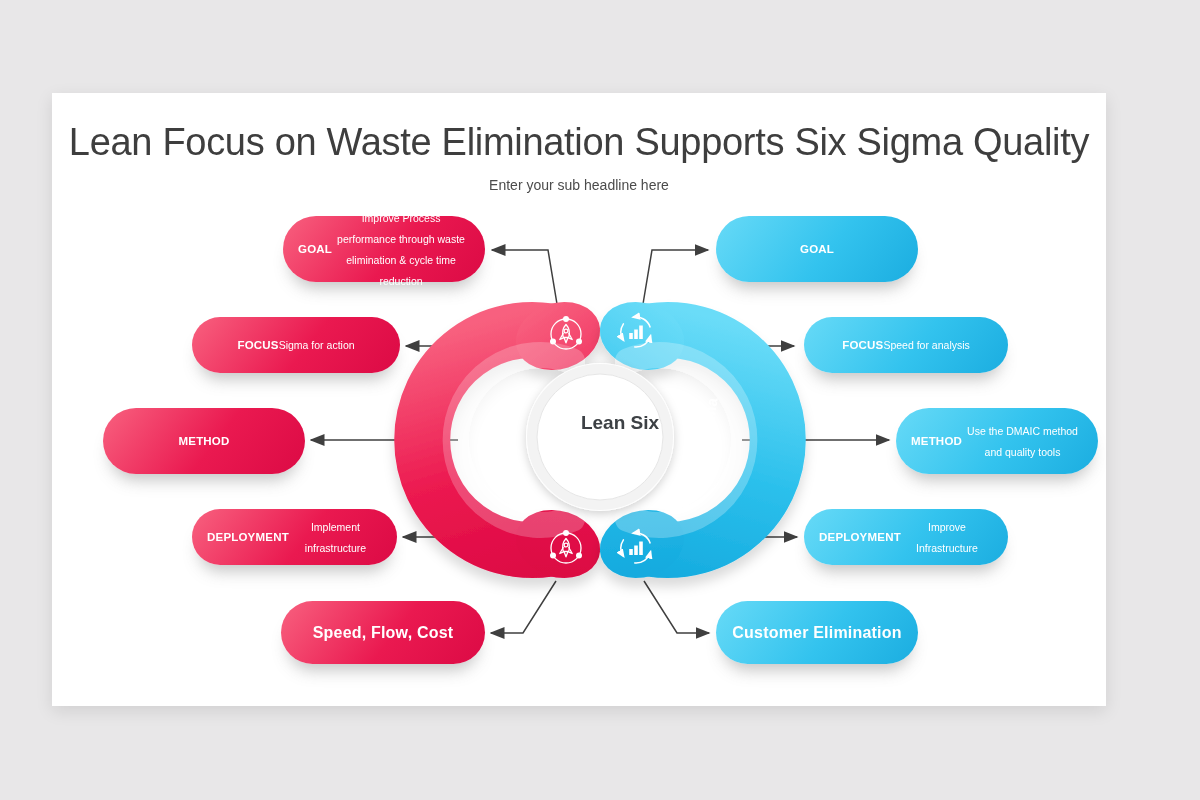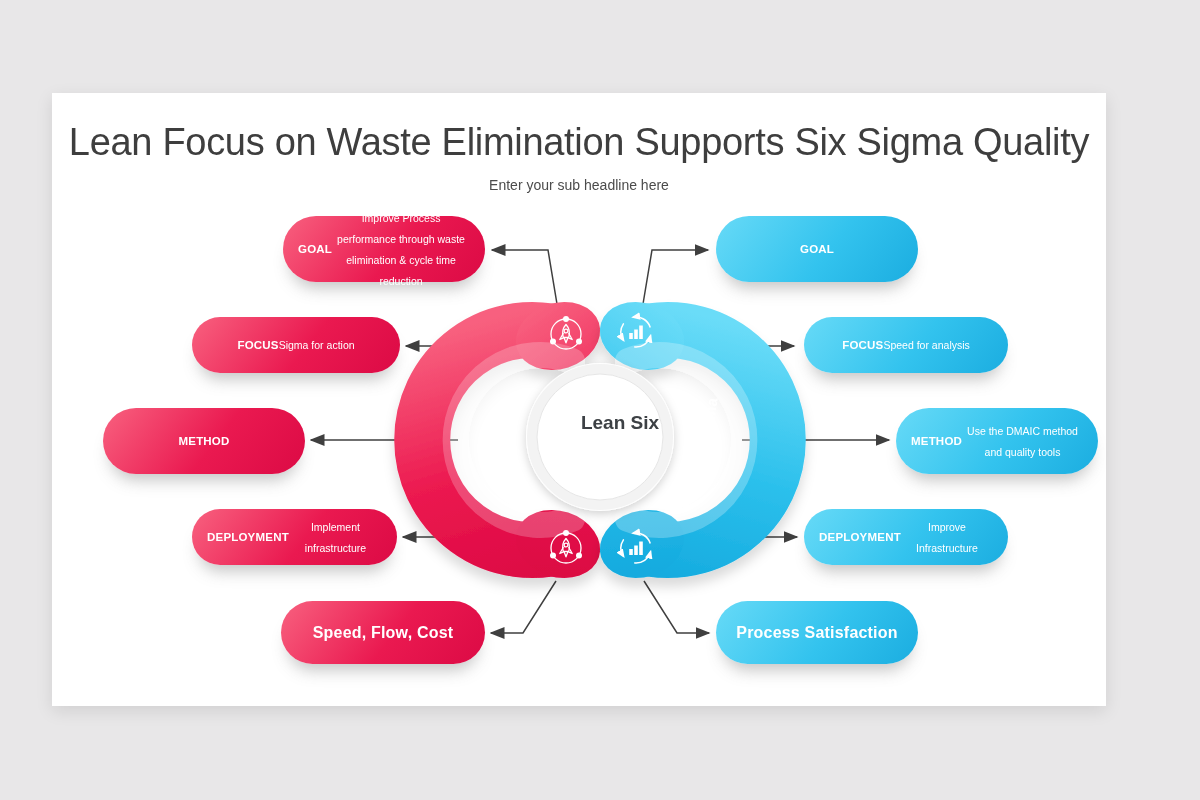"Process Satisfaction" div.pill-title { text: Process Satisfaction -> Customer Elimination }
